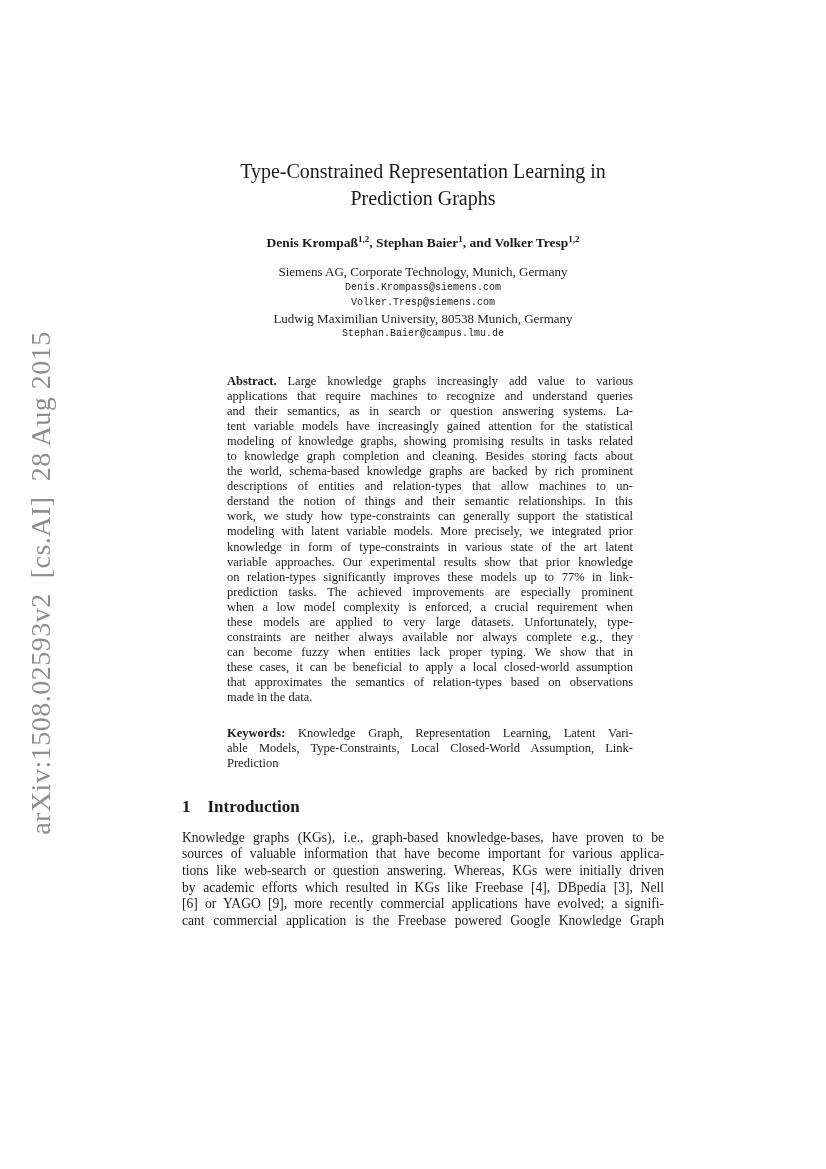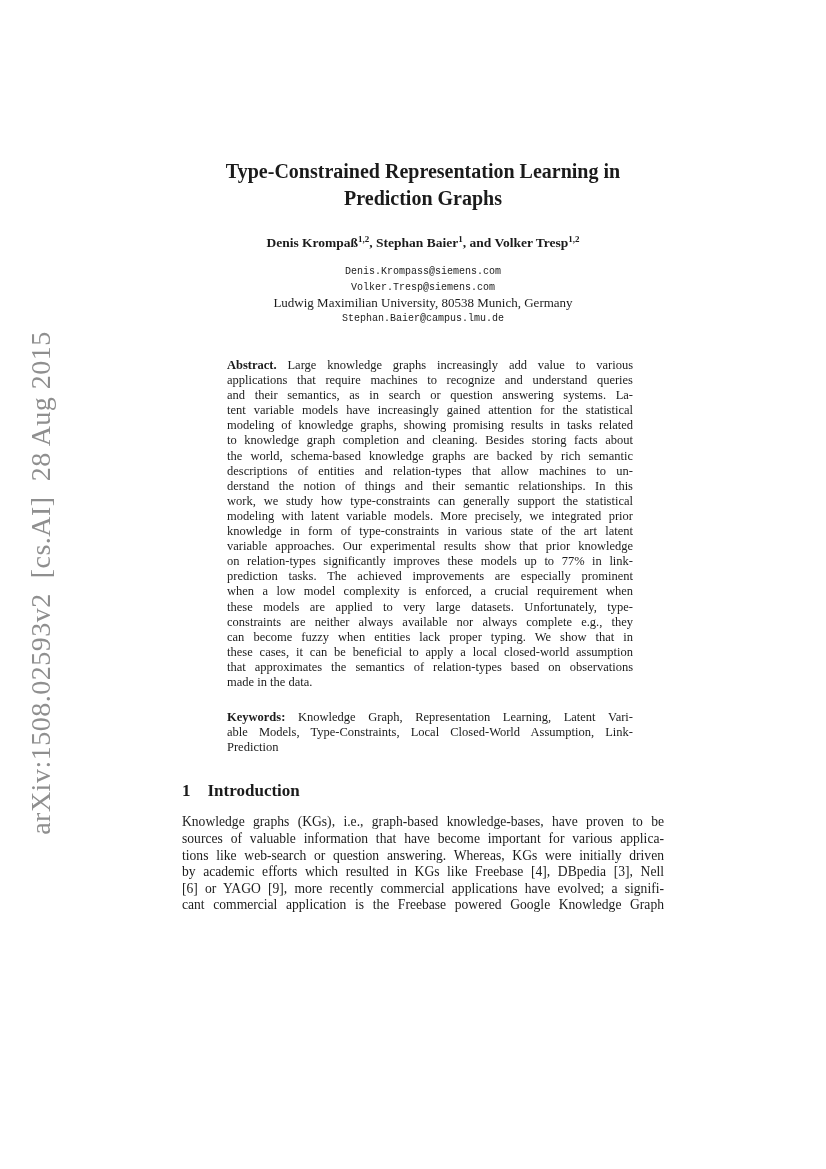"Type-Constrained Representation Learning" .title { font-weight: bold -> normal }
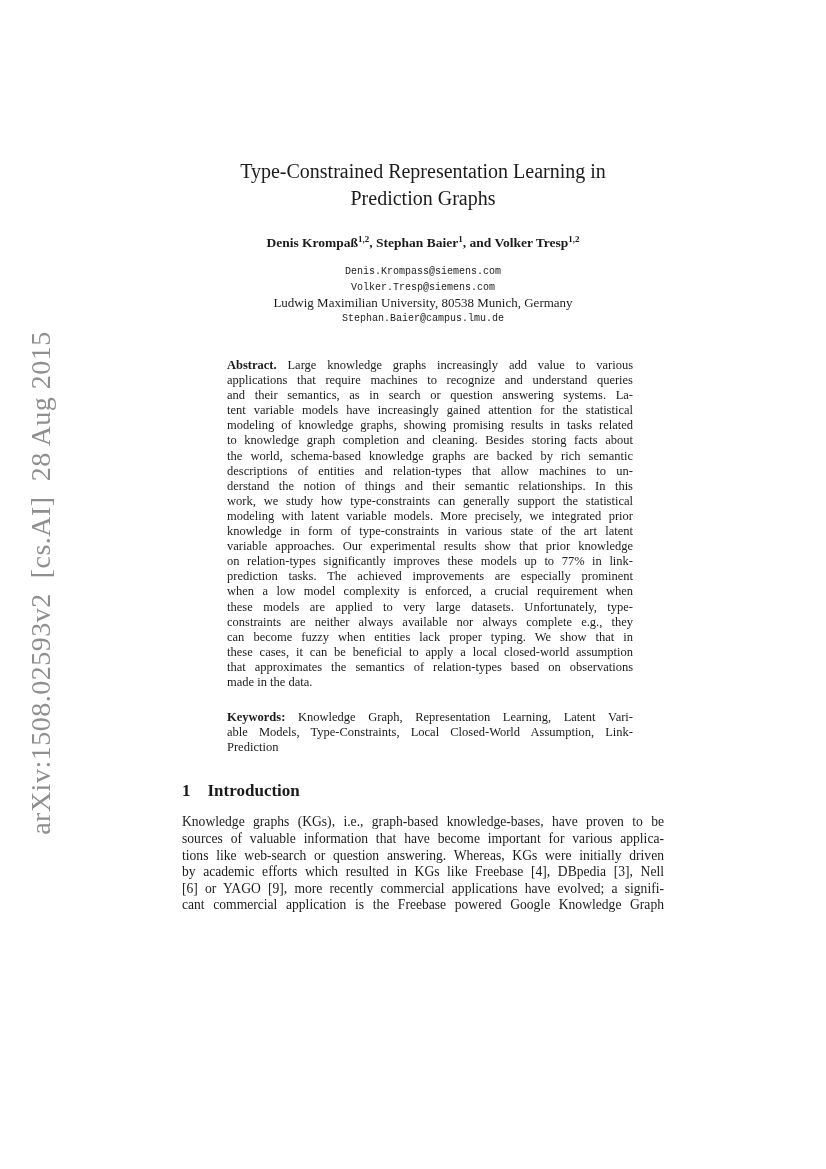"Siemens AG, Corporate Technology," div.affil-serif { html: none -> <div>Siemens AG, Corporate Technology, Munich, Germany</div> }
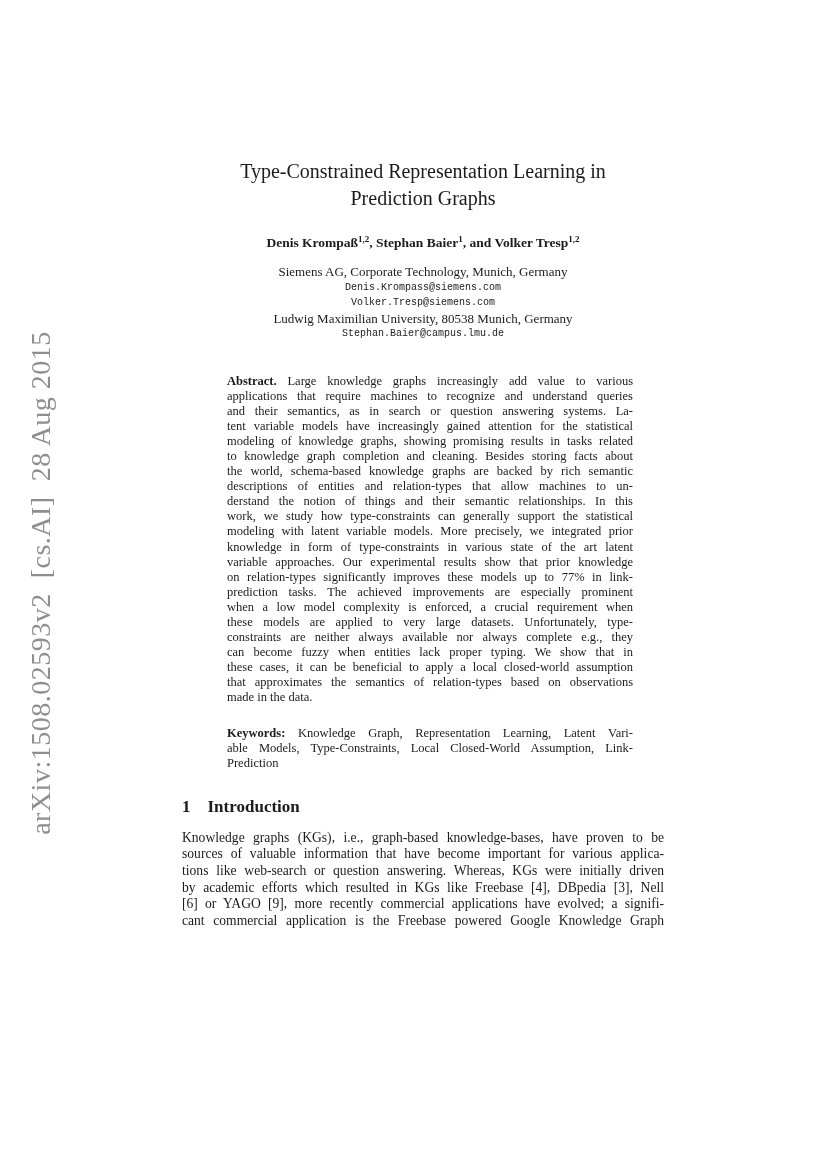"the world, schema-based knowledge graphs" div.jline { text: semantic -> prominent }
